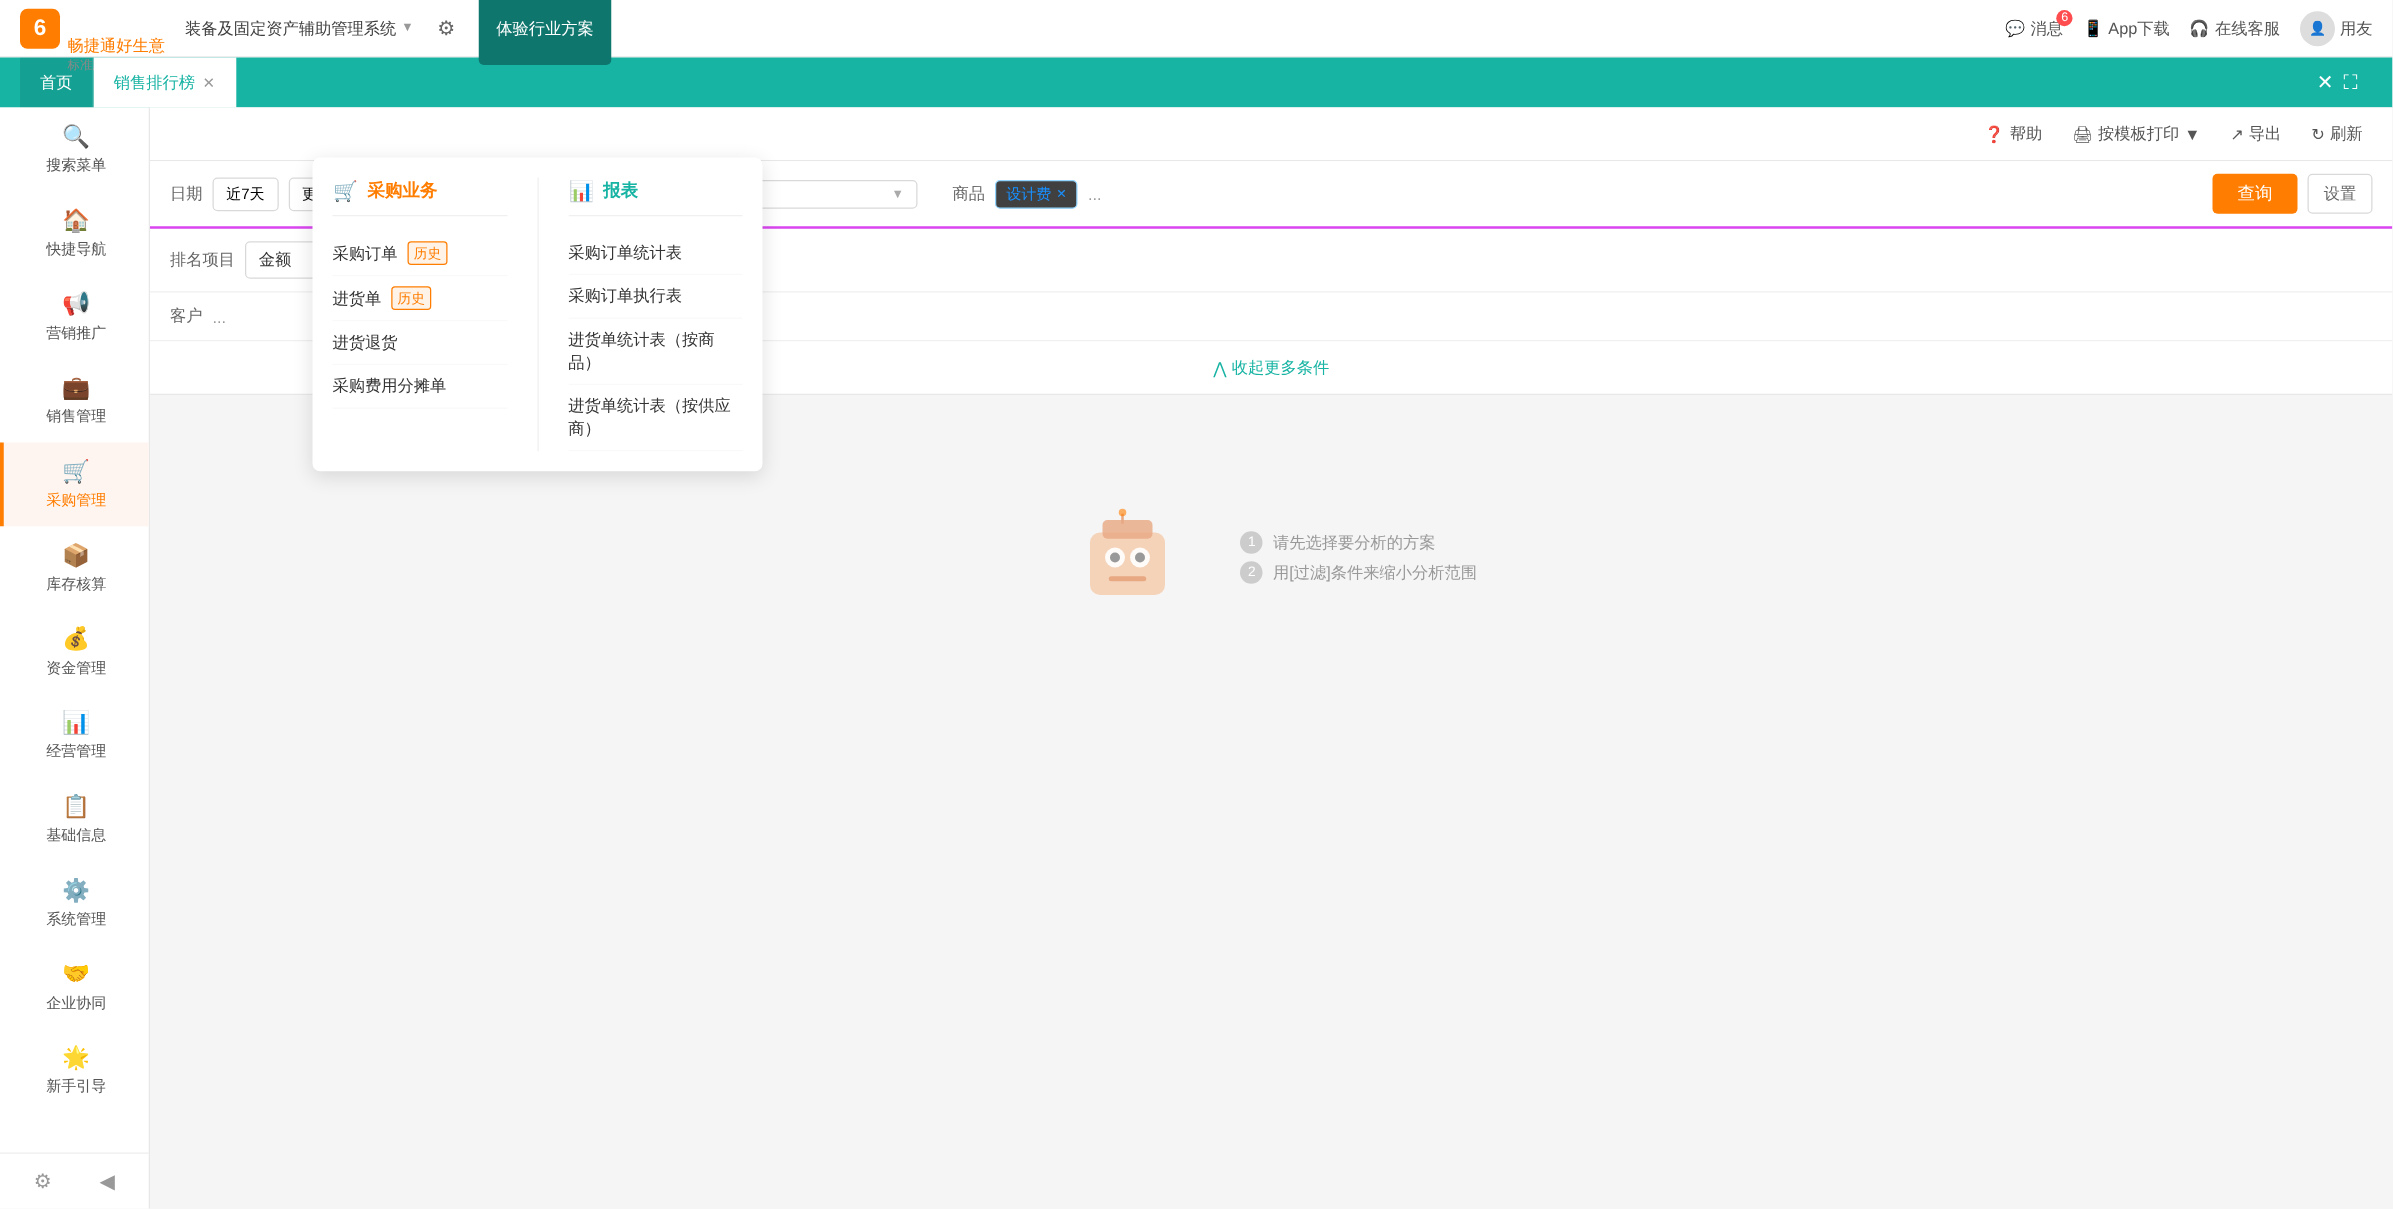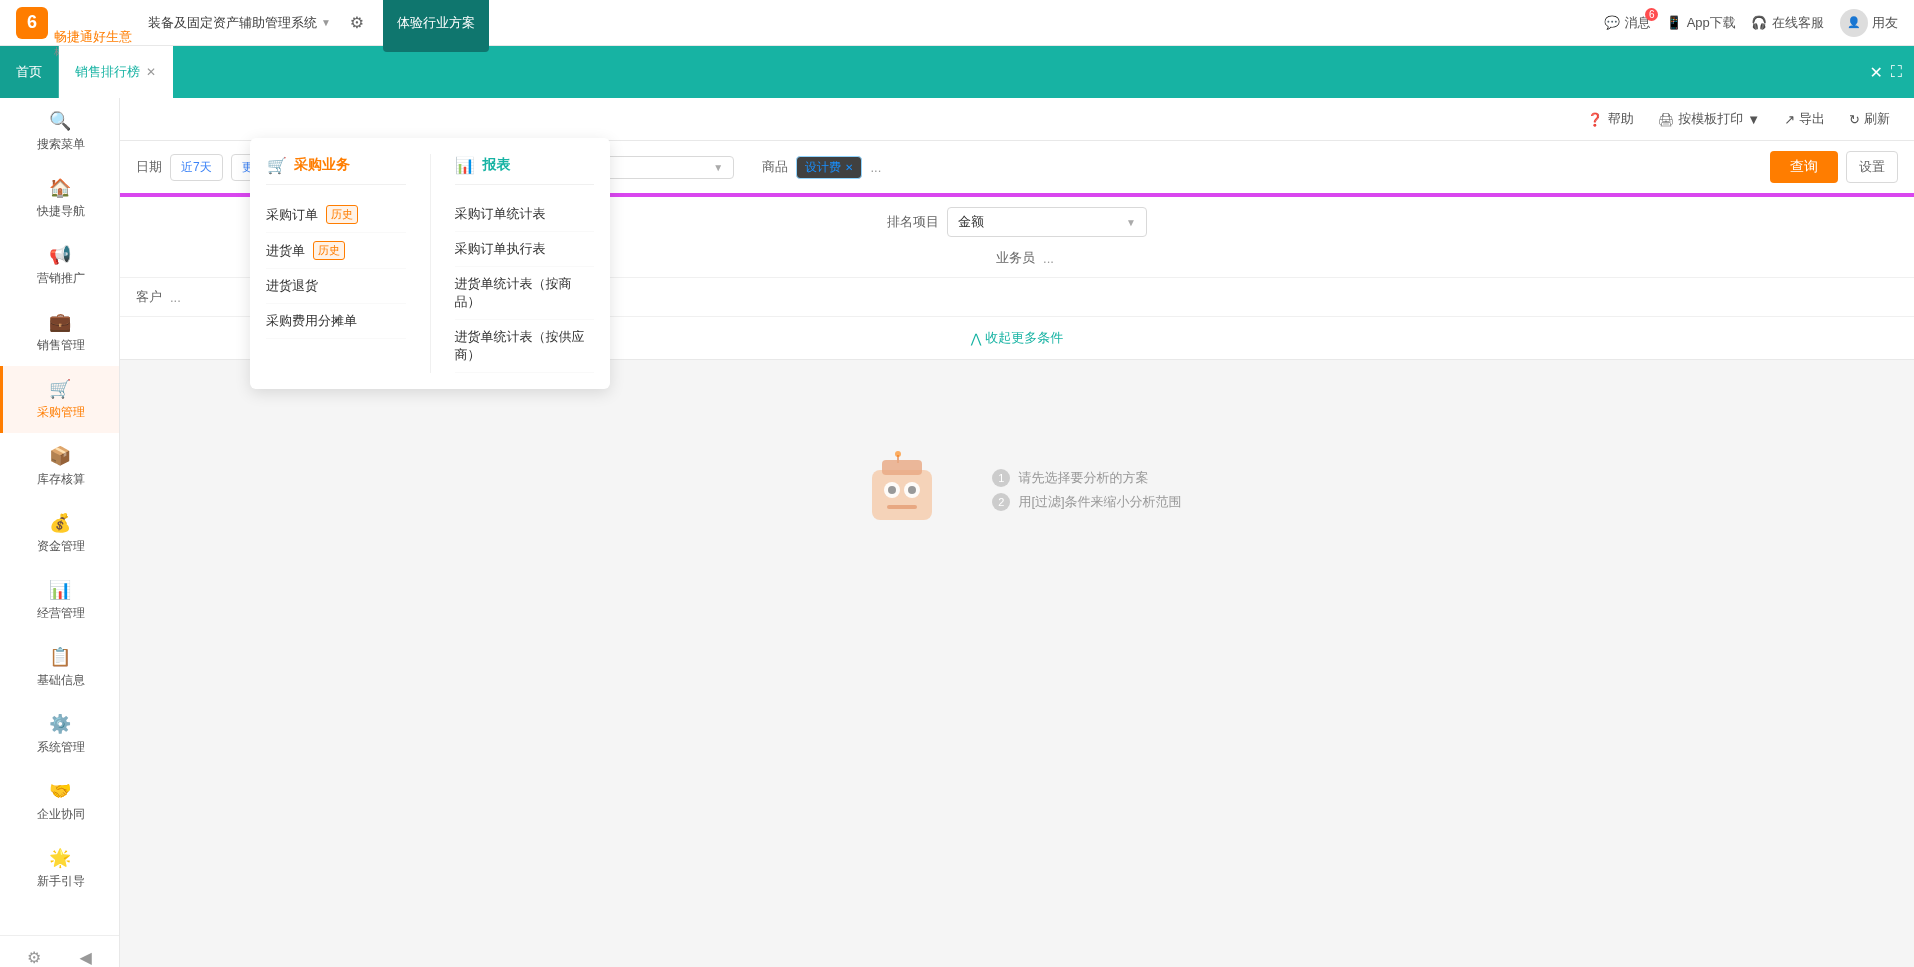"首页" .tabbar { height: 52px -> 40px; padding: 0 0 -> 0 16px }
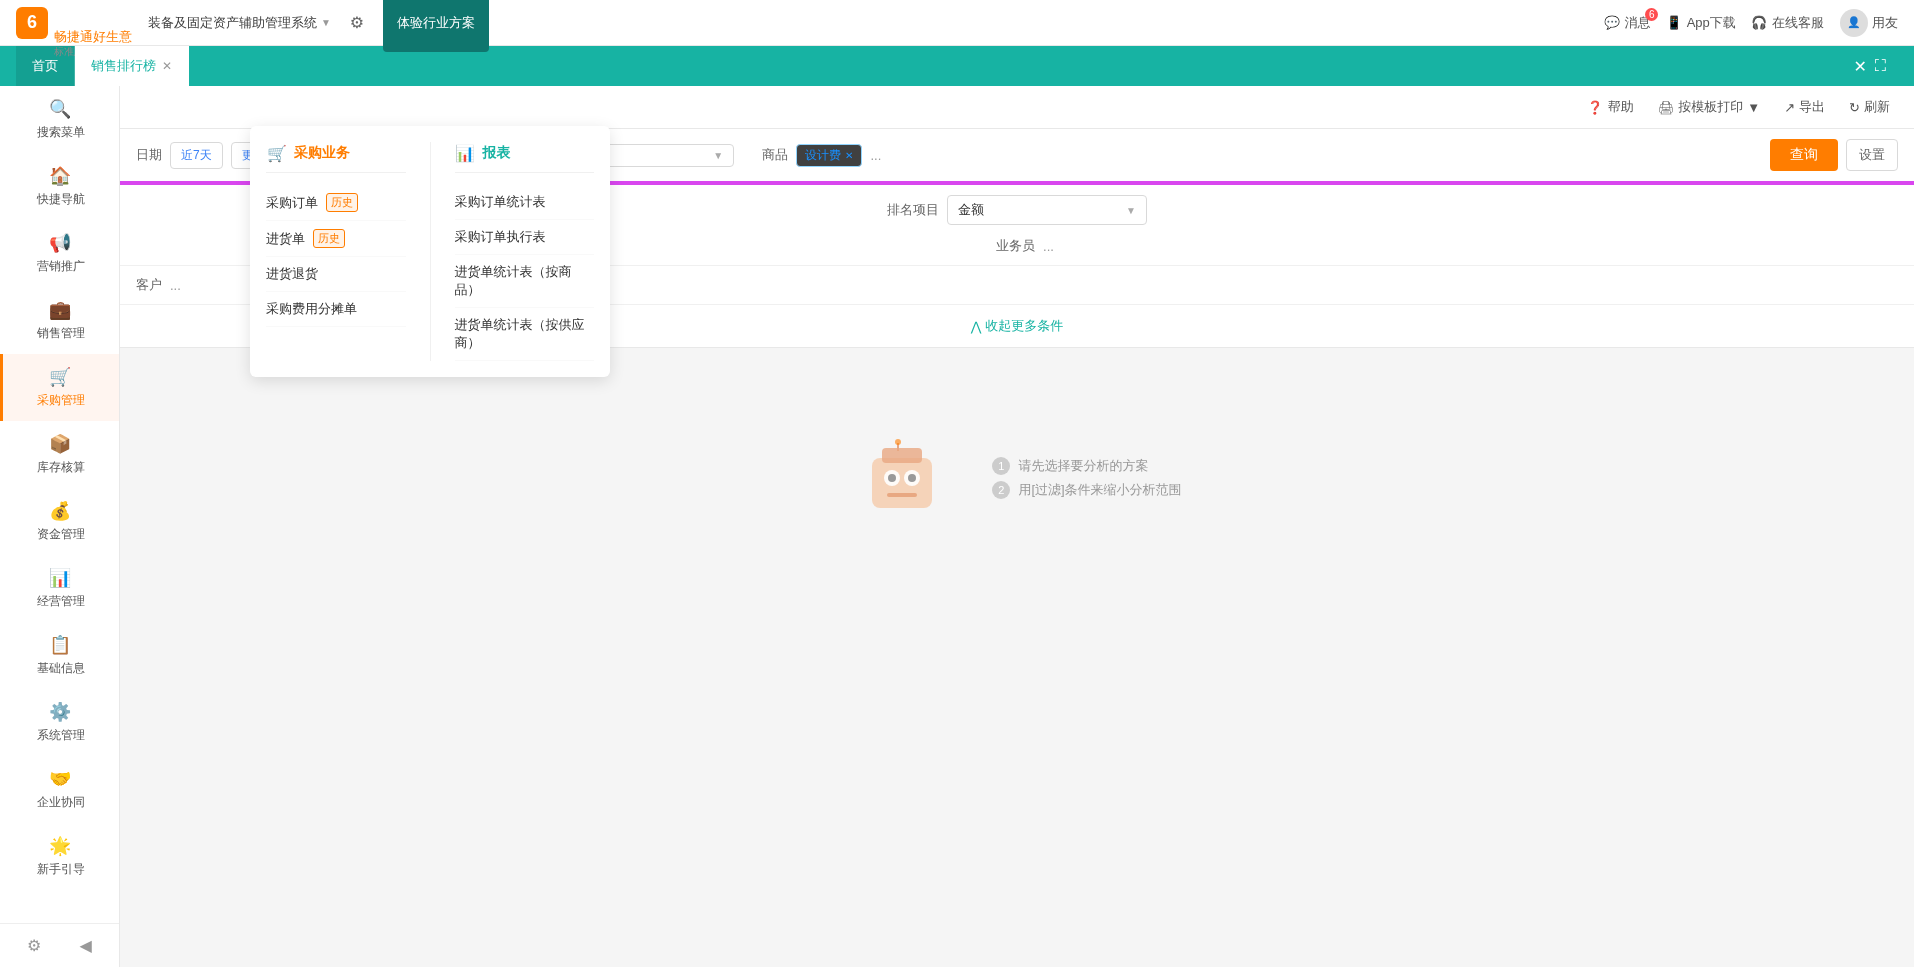"近7天" .date-preset { color: #3b82f6 -> #000000 }
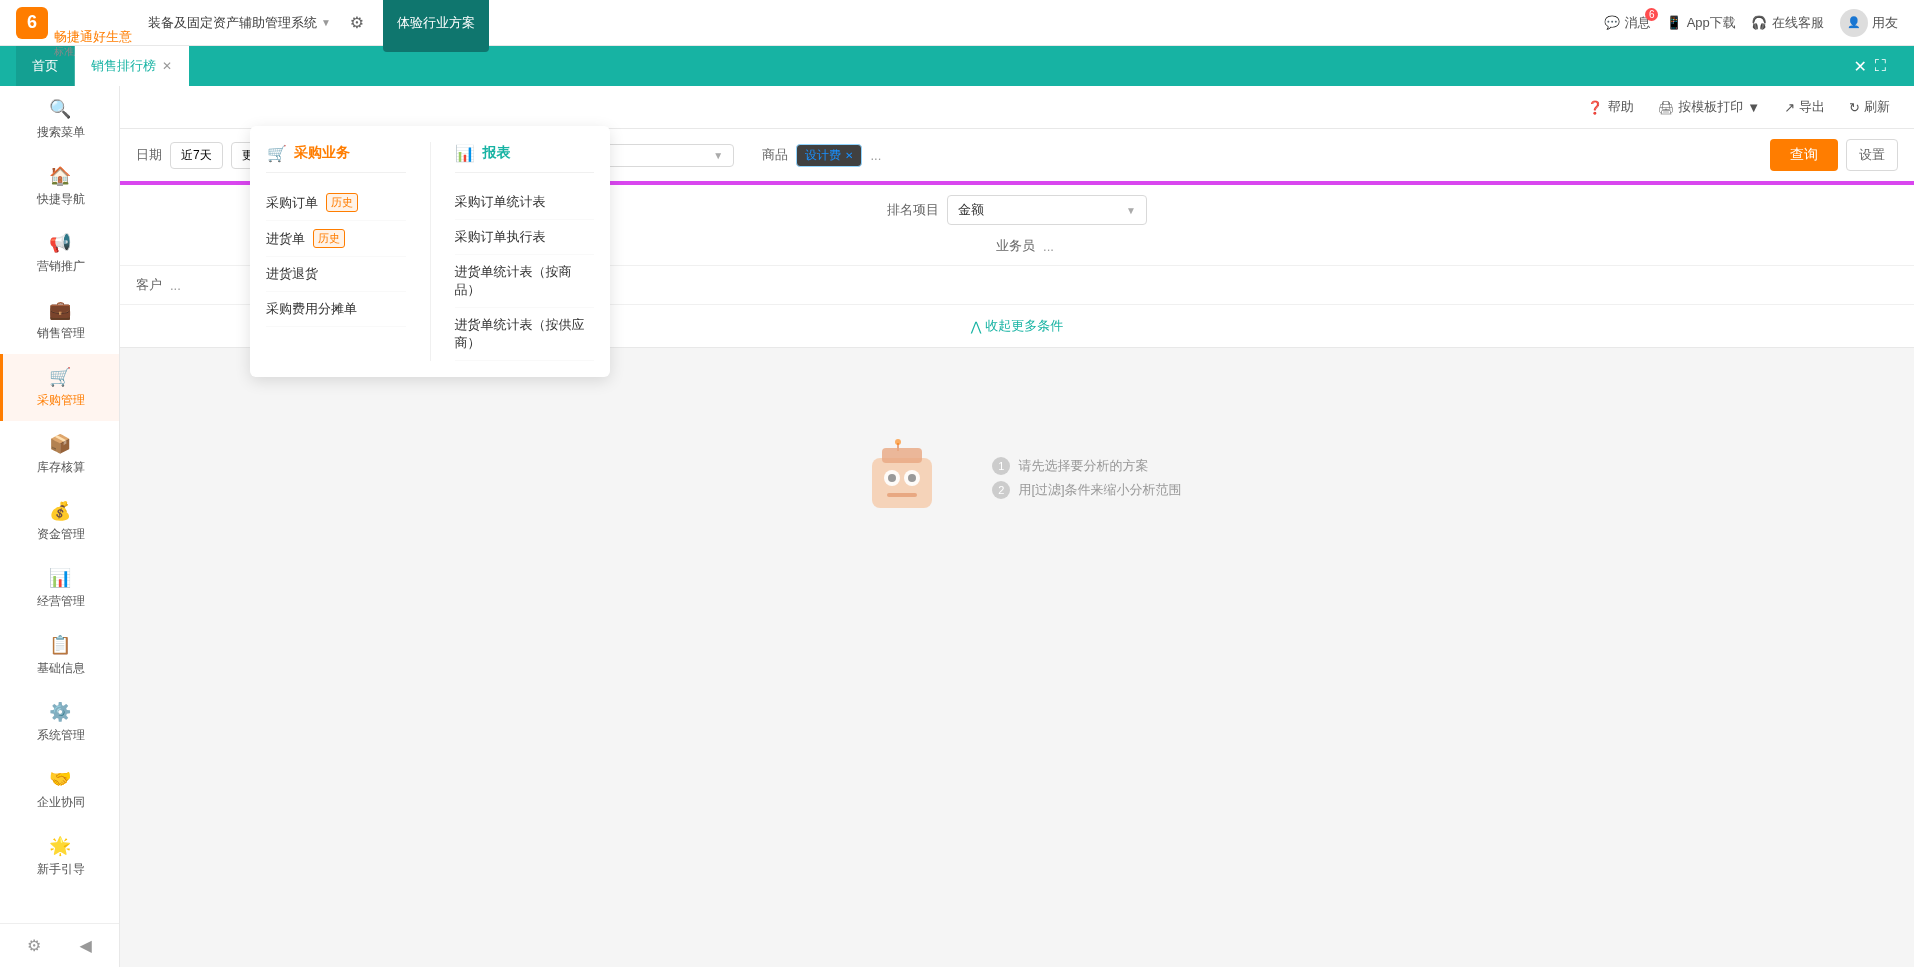"排名项目" div { border-top: 4px solid #d946ef -> 2px solid #d946ef; flex-direction: column -> none }
